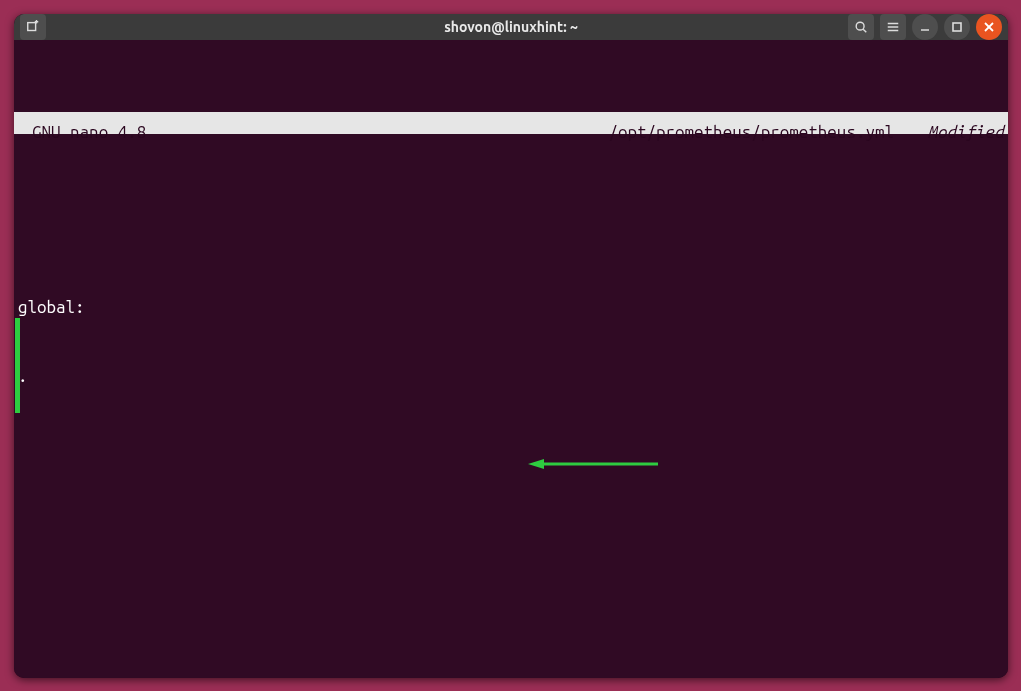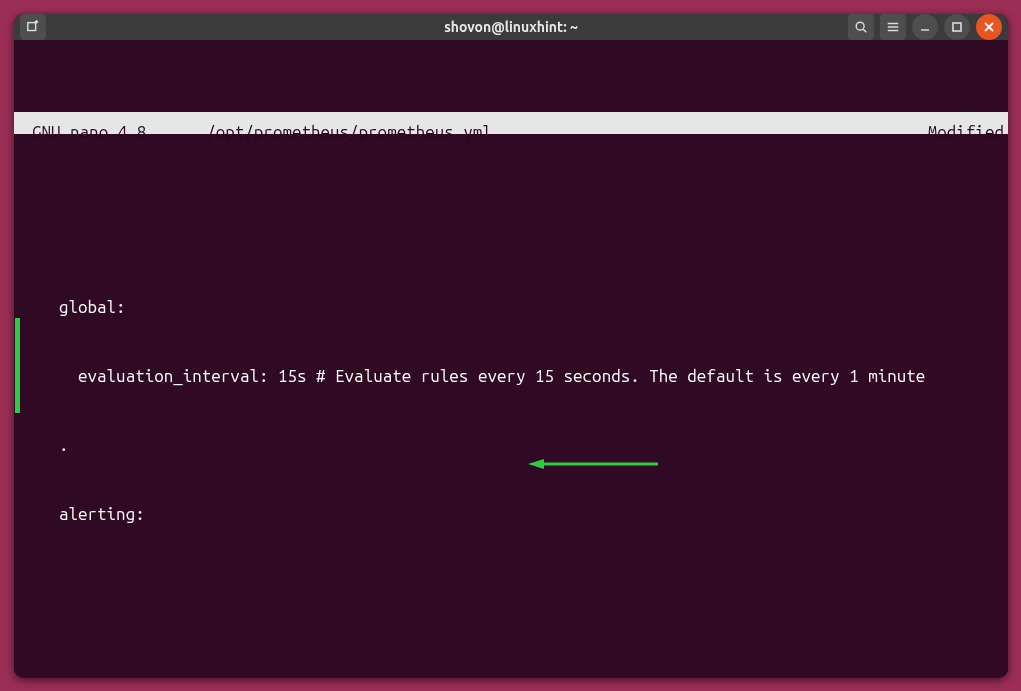"/opt/prometheus/prometheus.yml" .nano-header .h-center { text-align: left -> right }
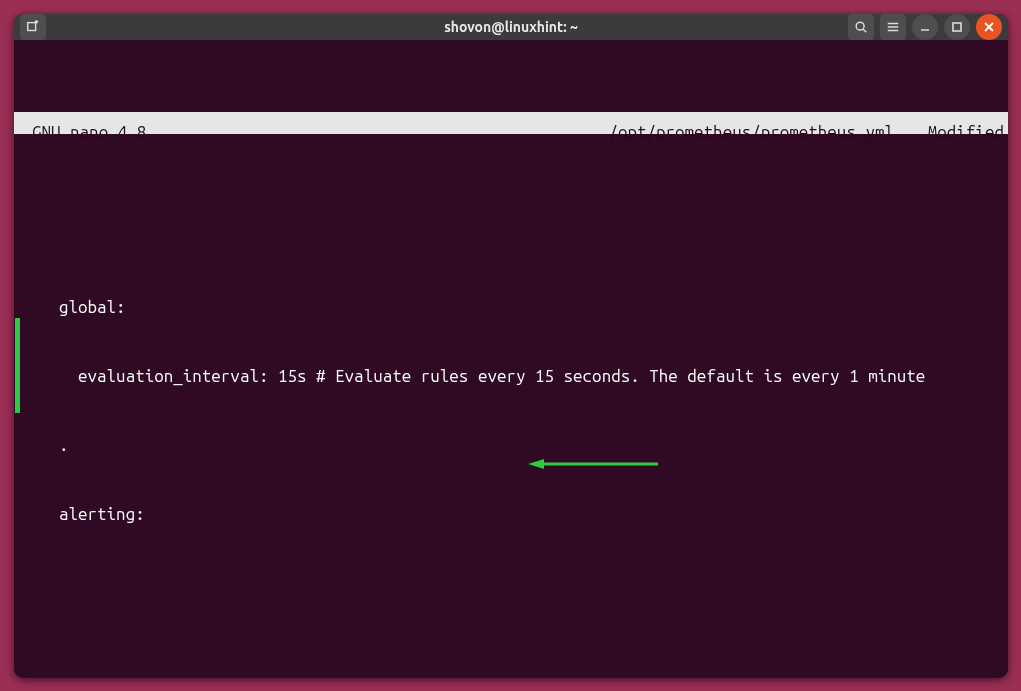"Modified" .nano-header .h-right { font-style: none -> italic }
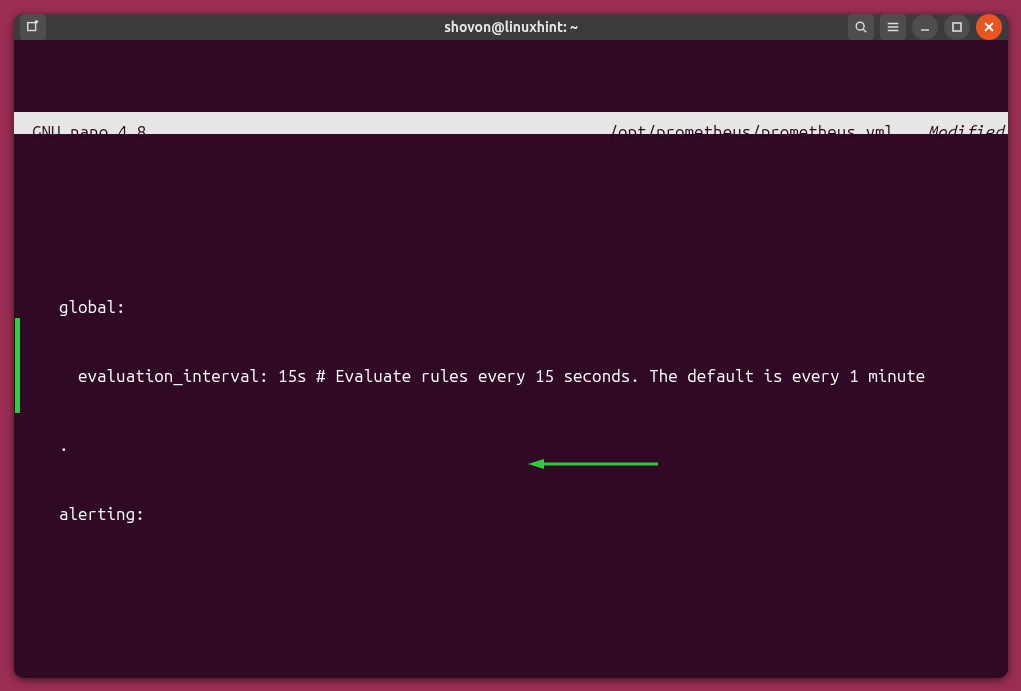"global:" .content .line { margin-left: 41px -> none }
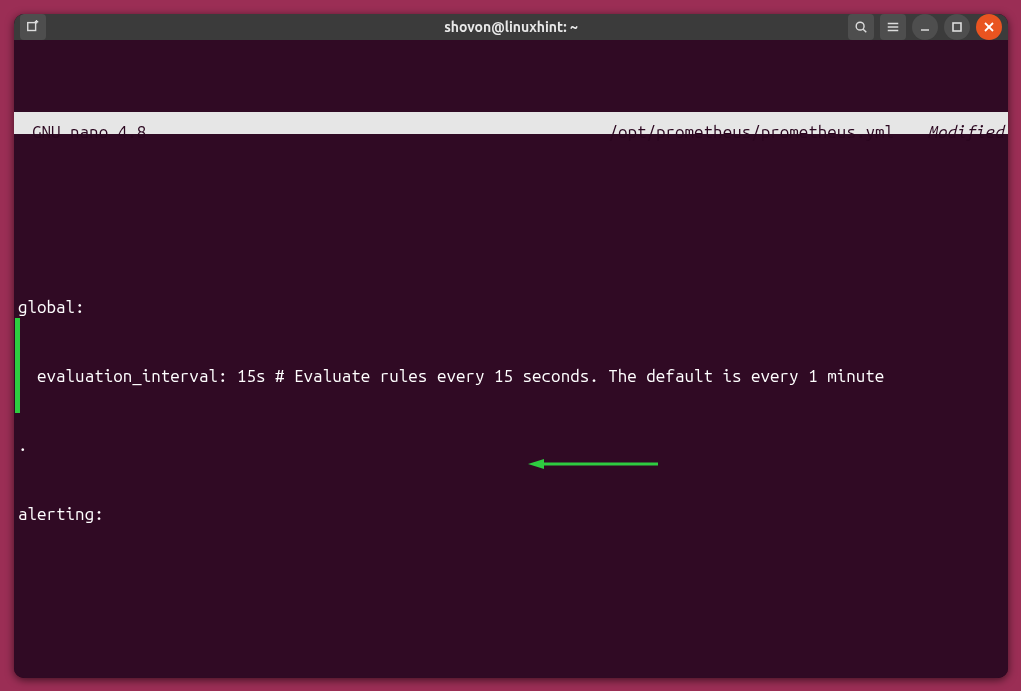"evaluation_interval: 15s # Evaluate" div.line { html: <div> evaluation_interval: 15s # Evaluate rules every 15 seconds. The default is every 1 minute</div> -> none }
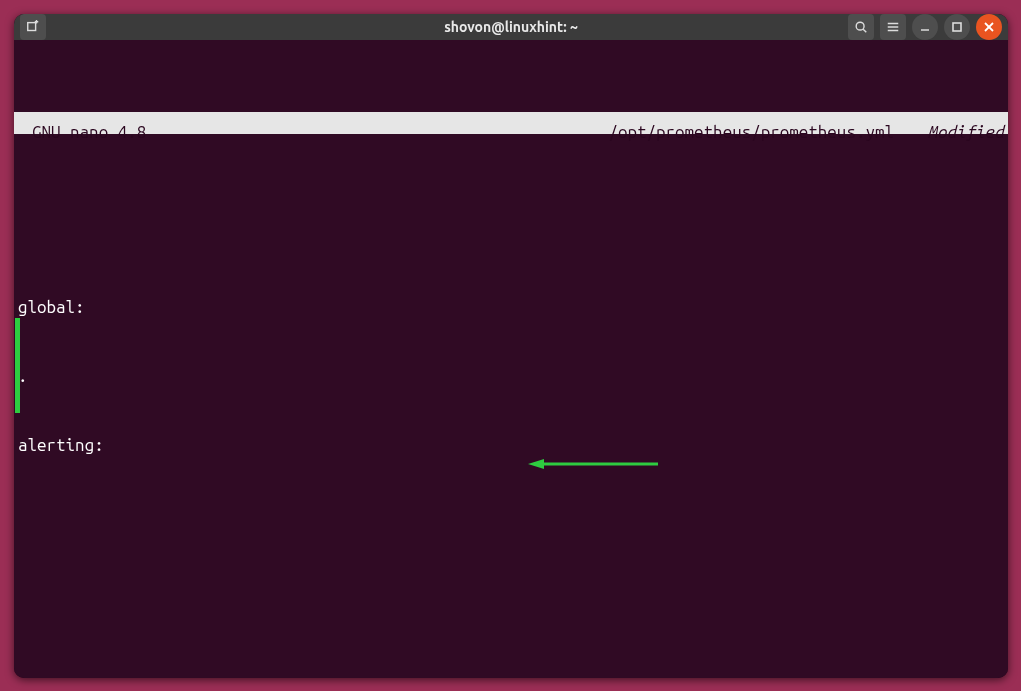"alerting:" div.line { html: <div>alerting:</div> -> none }
